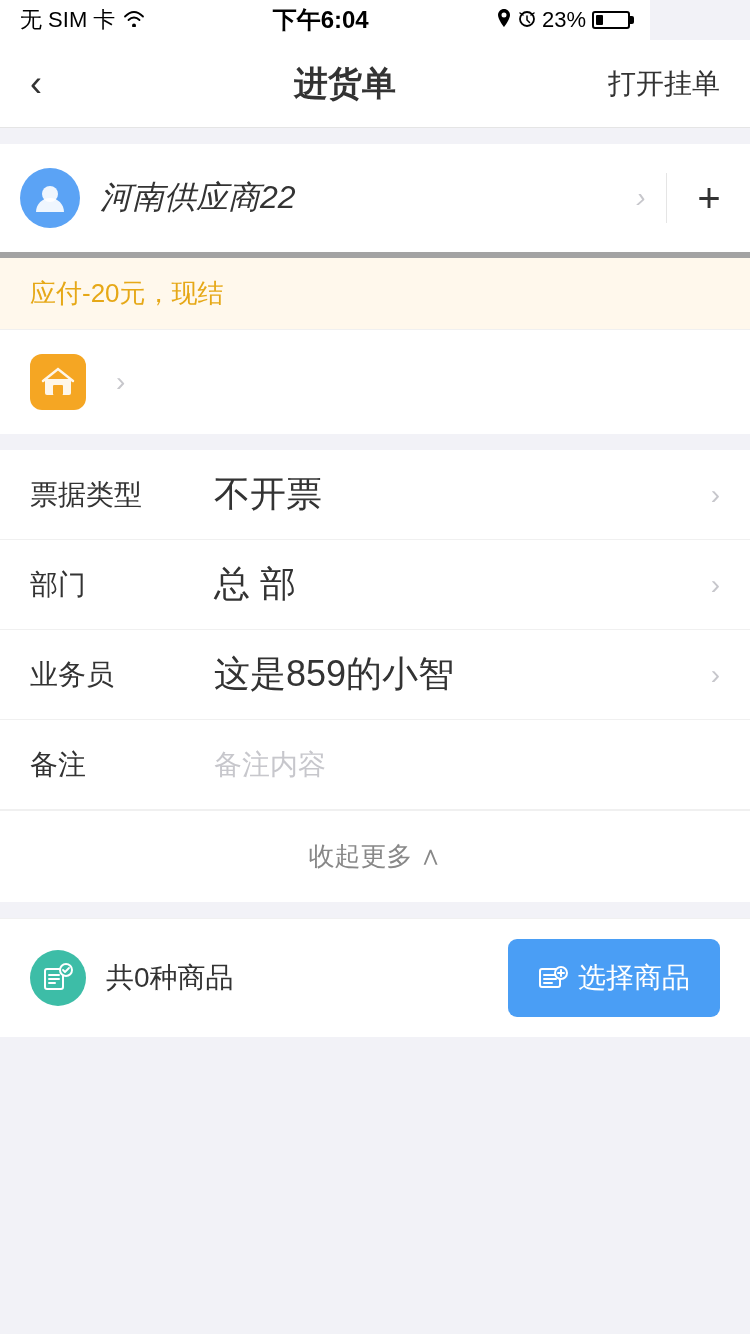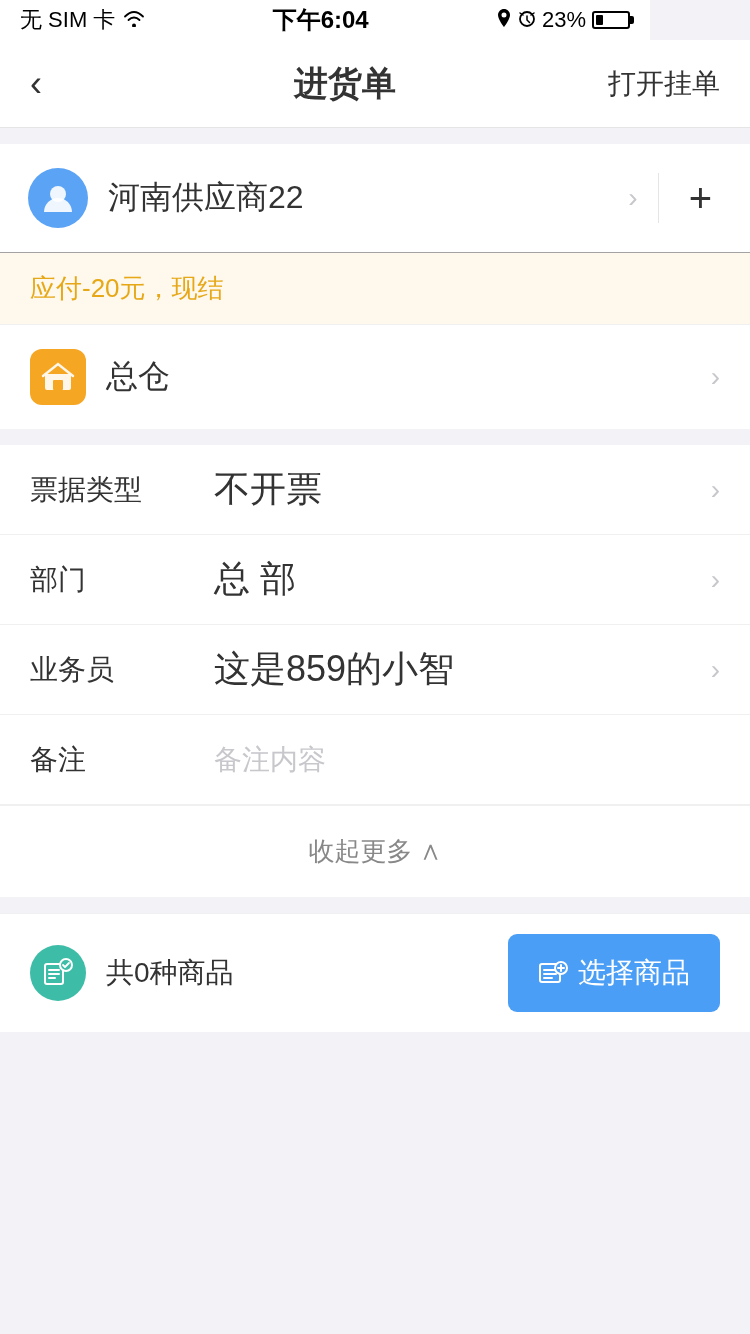"河南供应商22" .supplier-row { border-bottom: 1px solid #a3a3a3 -> 6px solid #a3a3a3; font-style: none -> italic; padding: 24px 28px -> 24px 20px }
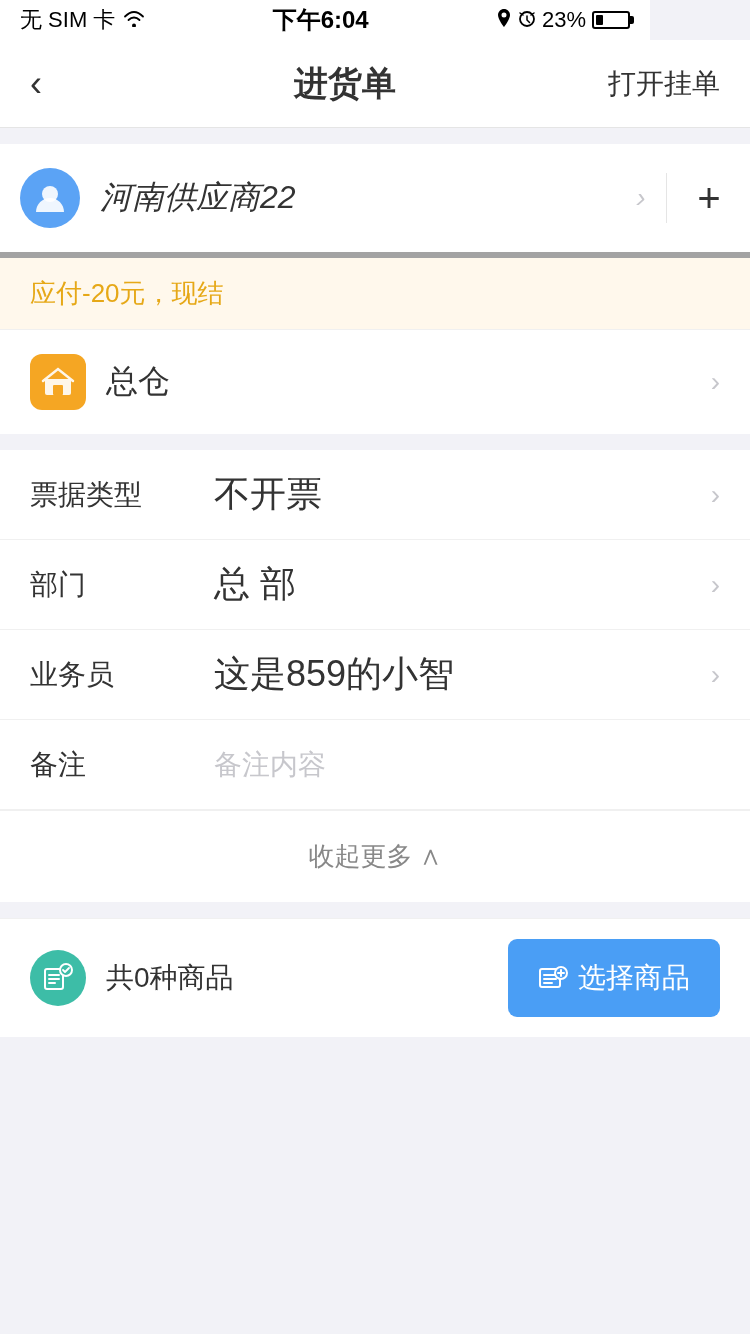"总仓" span.warehouse-name { html: <span>总仓</span> -> none }
